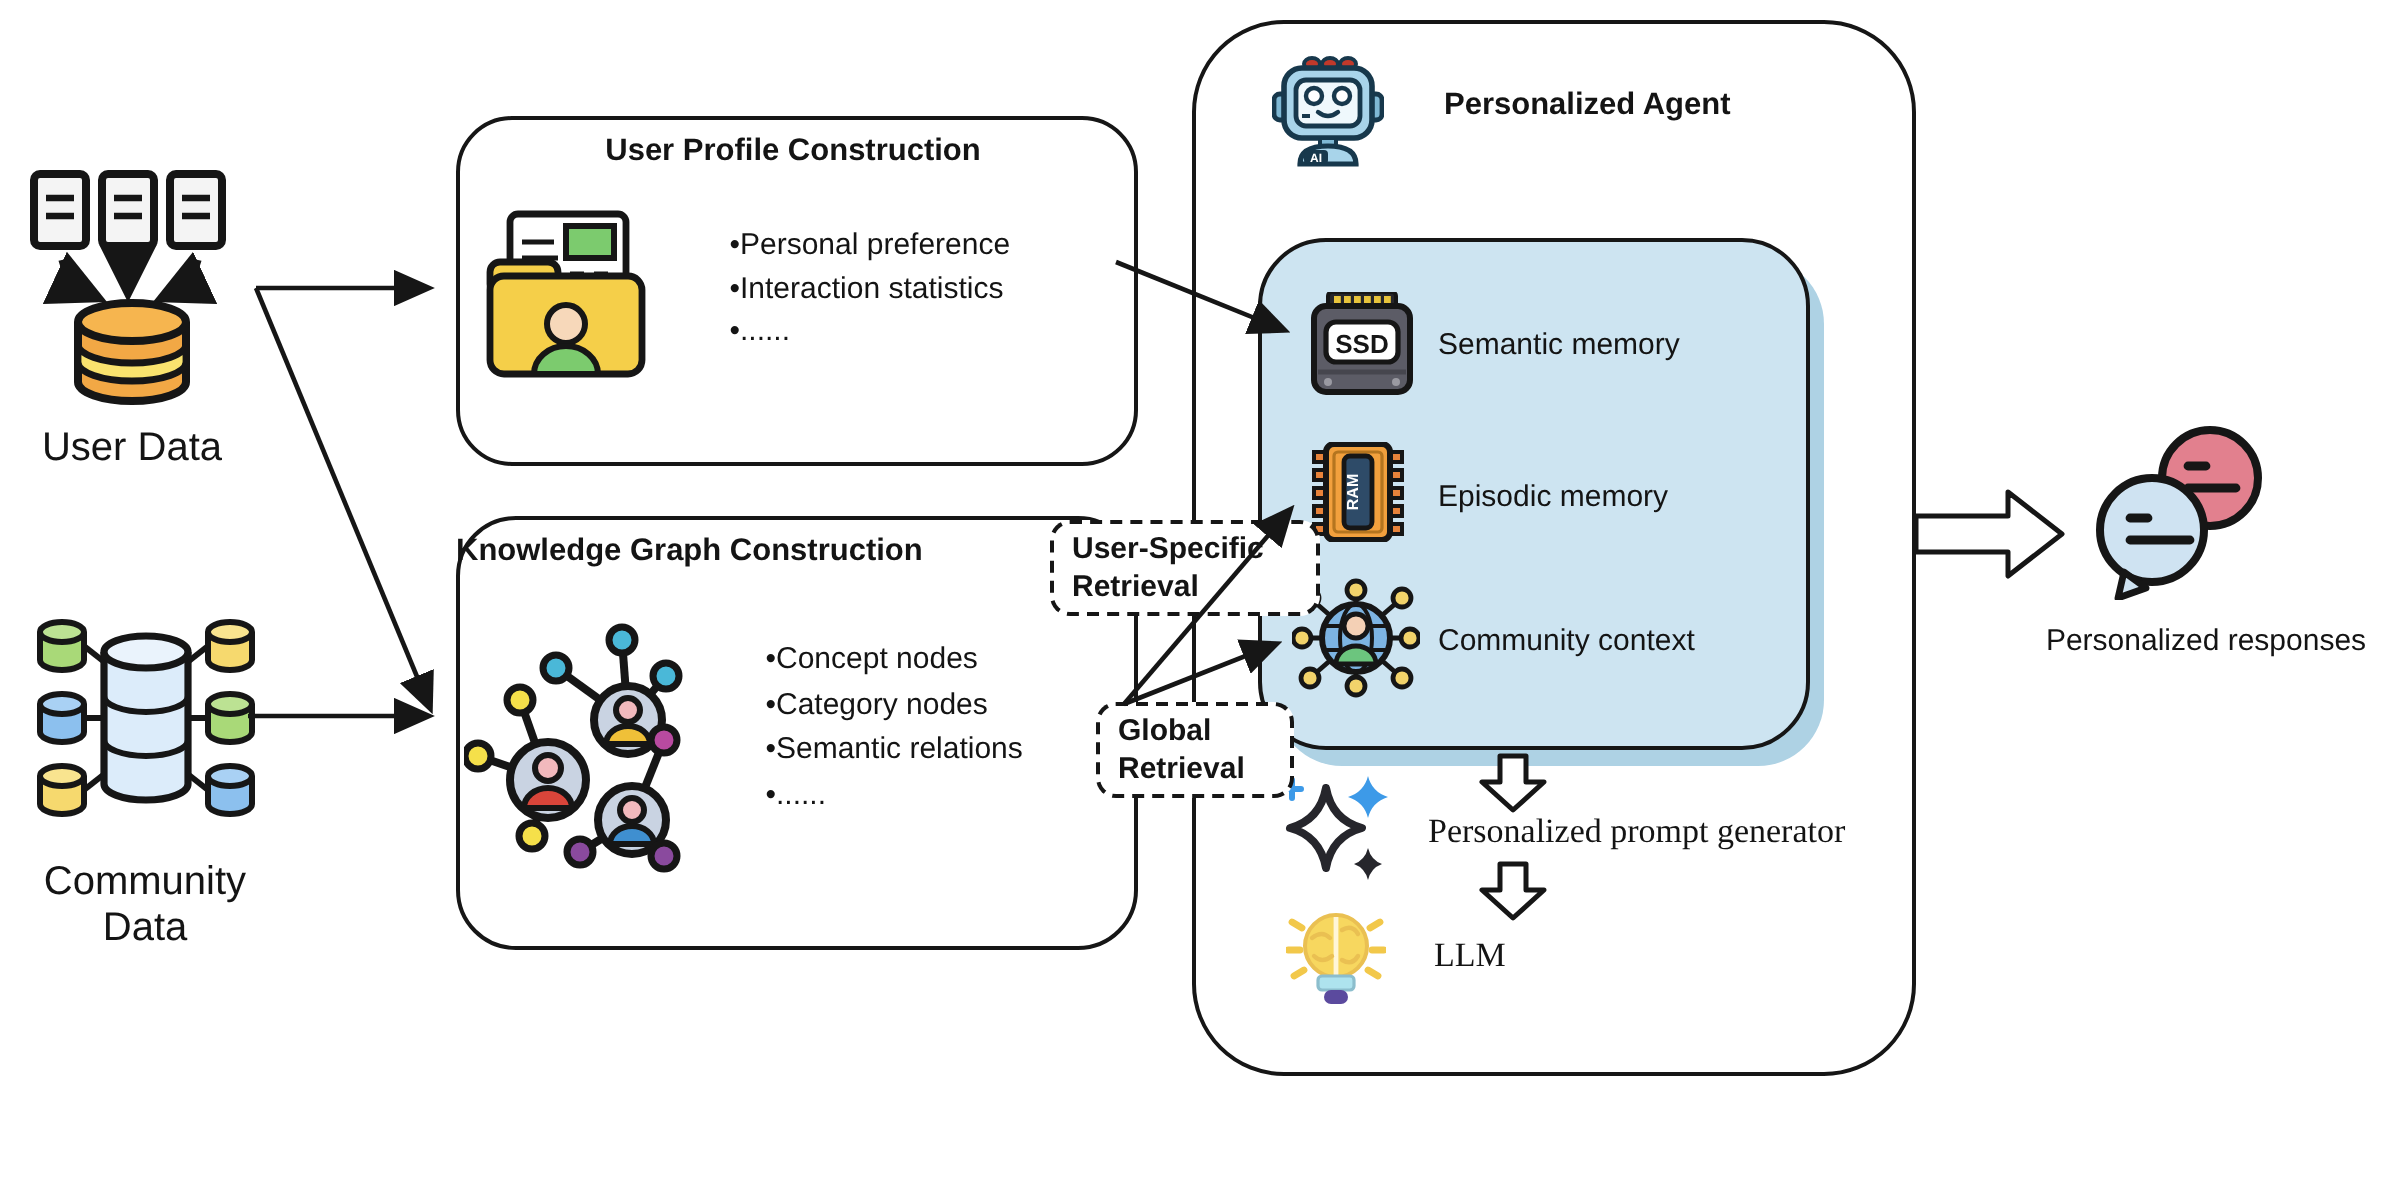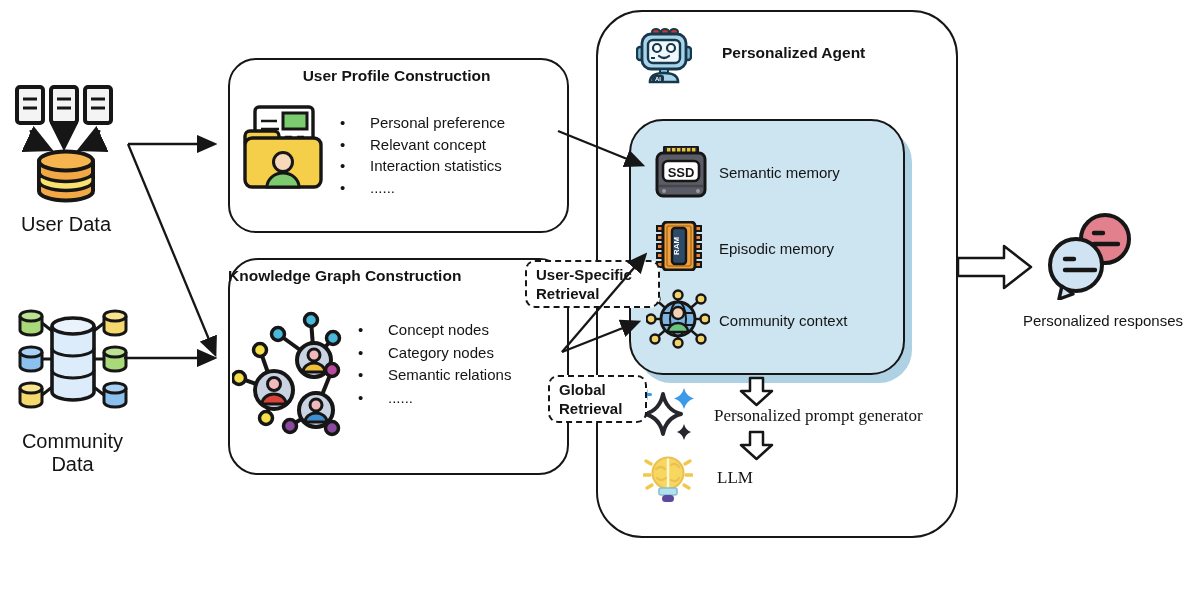"Personal preference" ul.bullets li { text-align: none -> right }
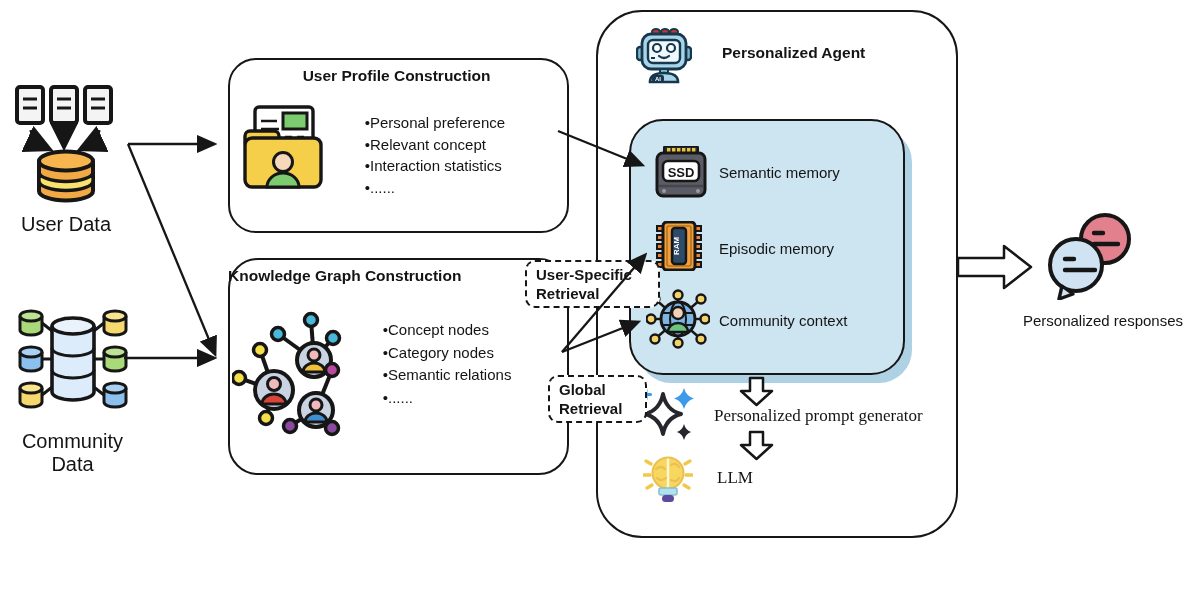"Relevant concept" li { html: <li>Relevant concept</li> -> none }
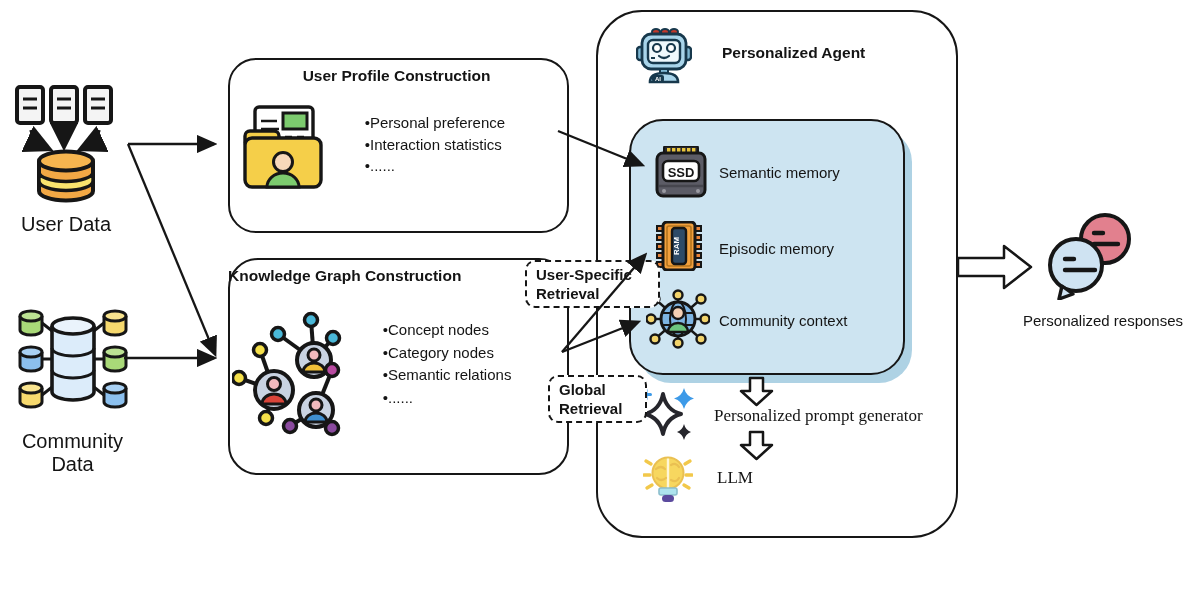"Global" .gl-label { margin-top: 24px -> none }
